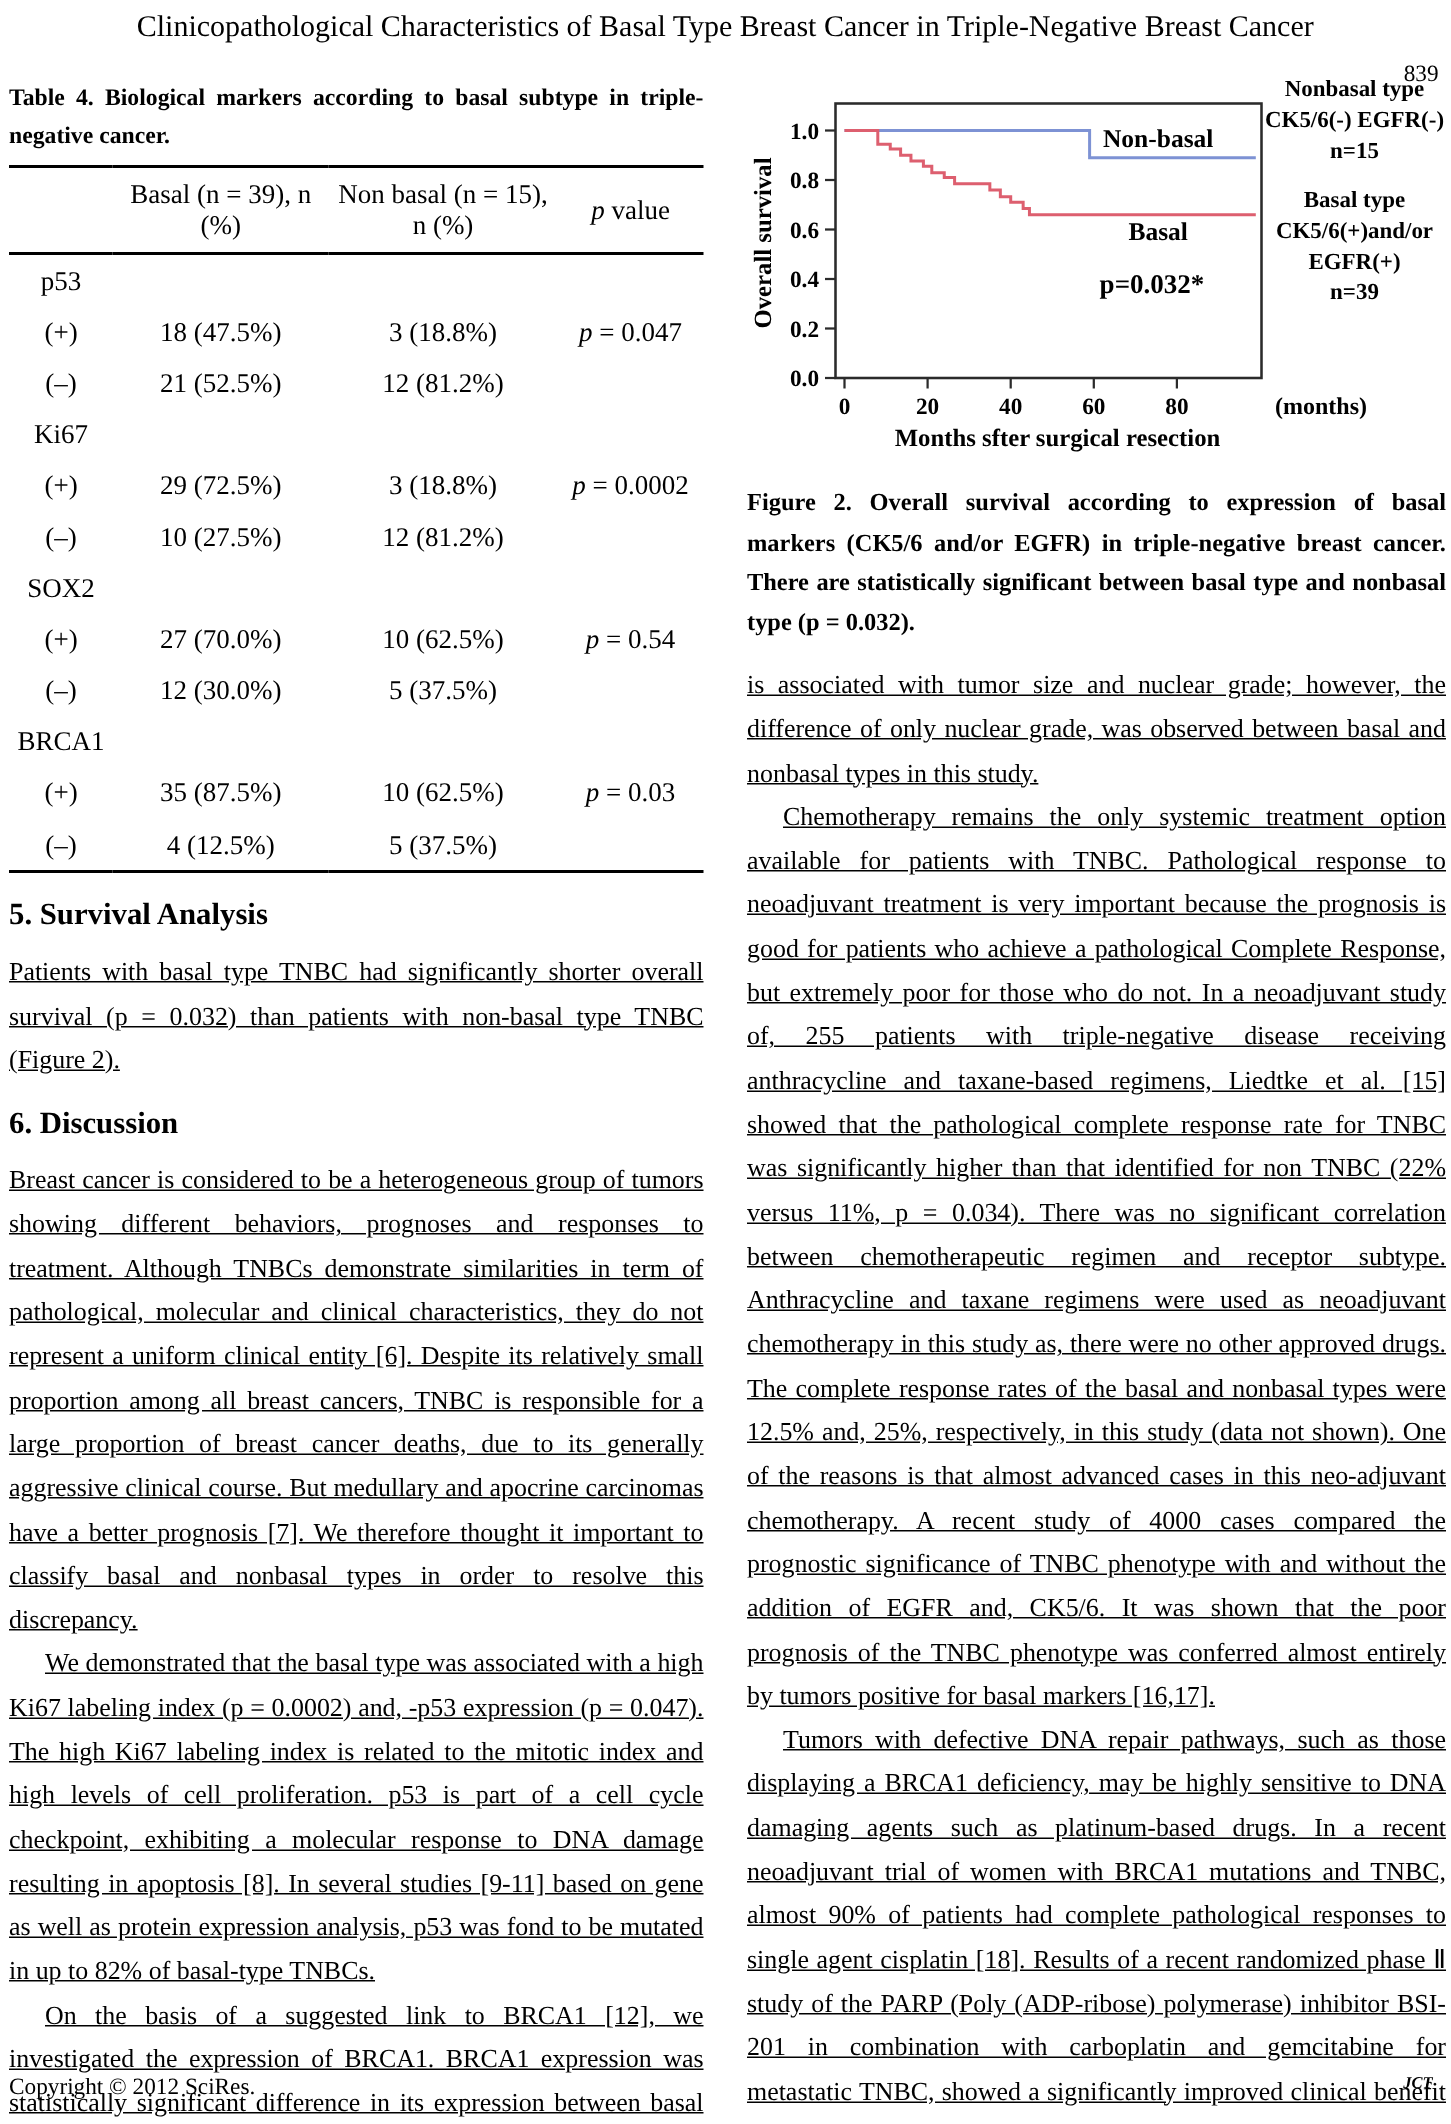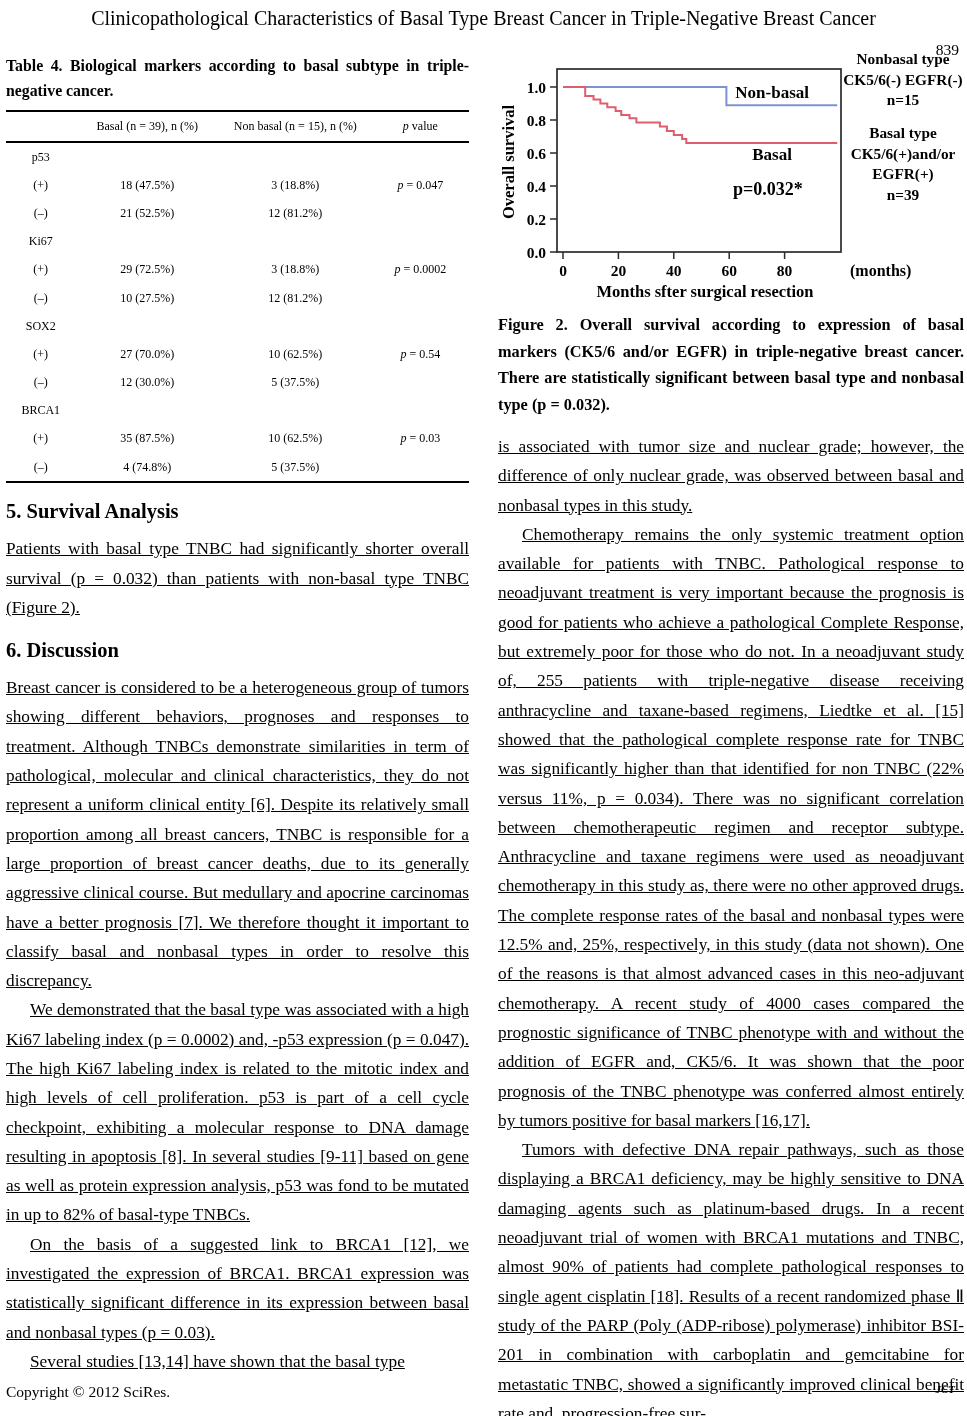"Basal (n = 39), n" table.markers { font-size: 12px -> 18px }
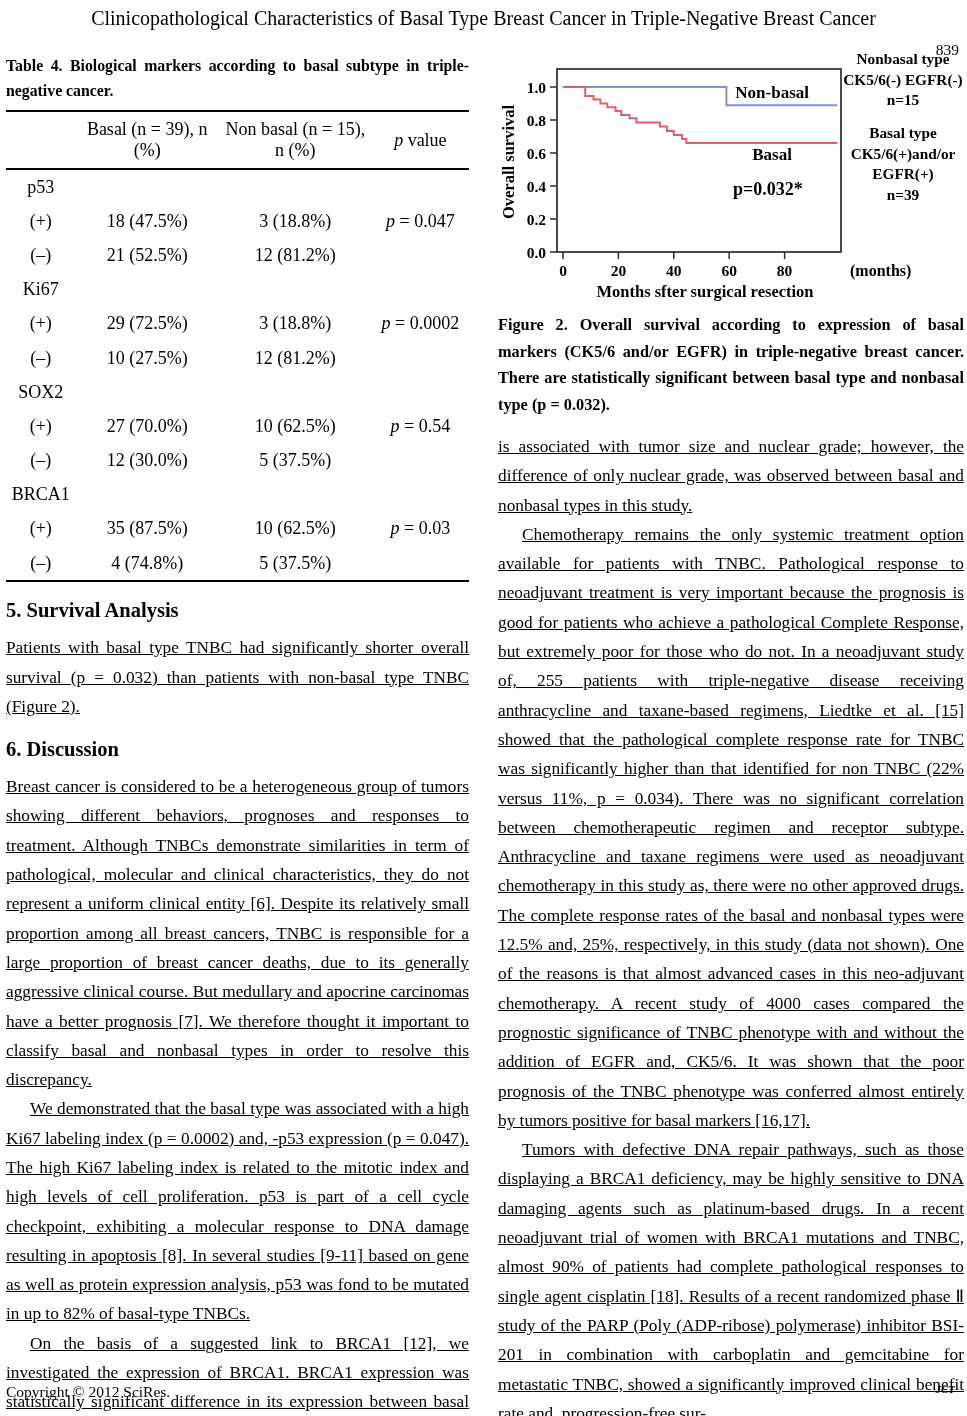"Figure 2. Overall survival according" .fig-caption { margin-top: 4px -> 14px }
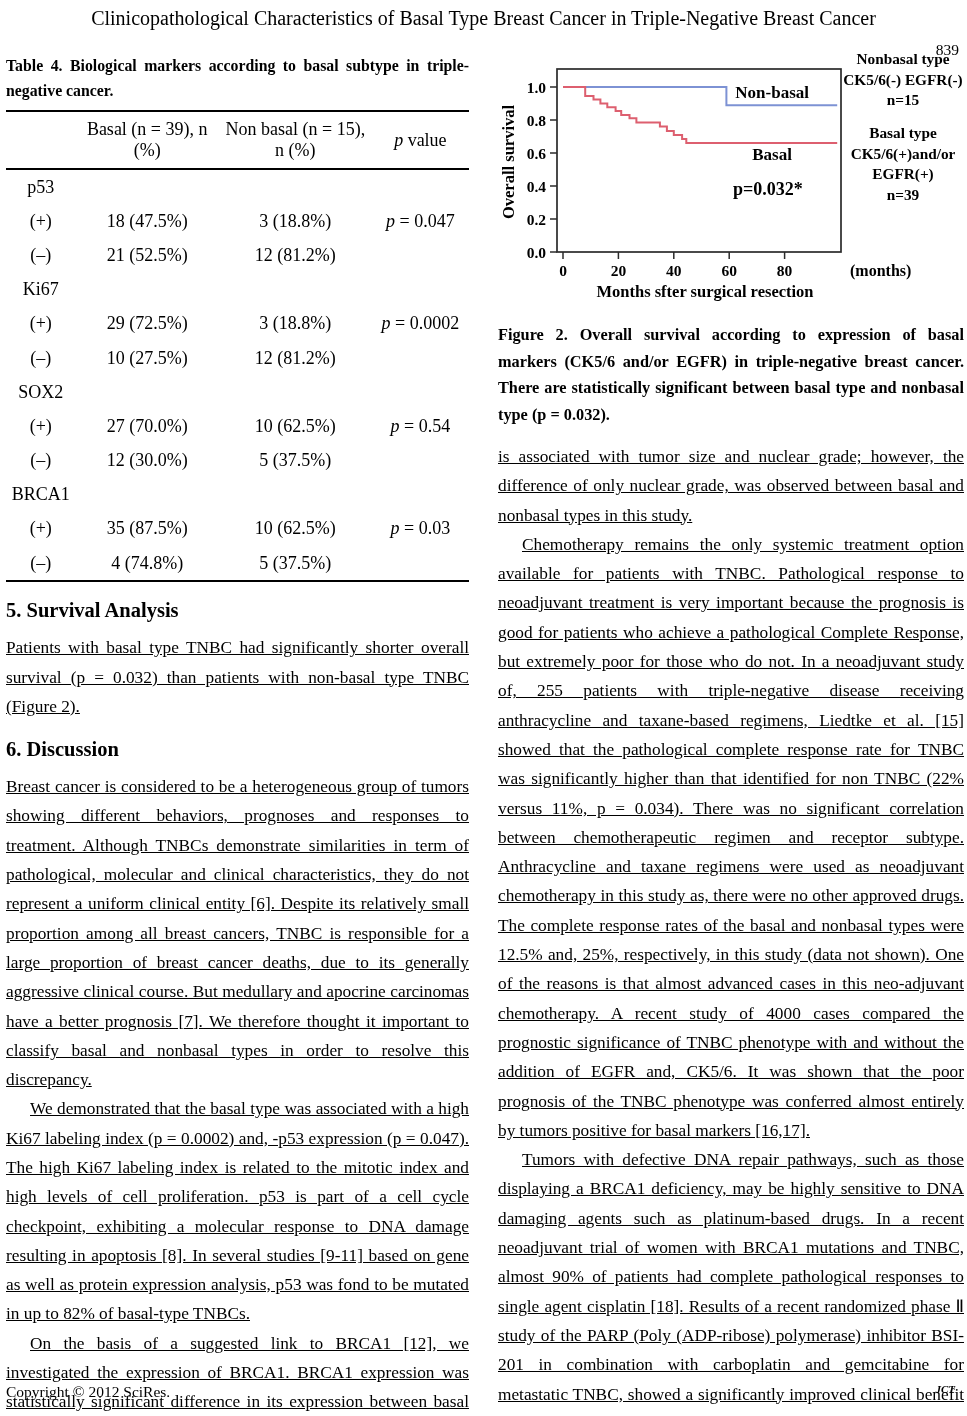"4 (74.8%)" td.c1 { text: 74.8% -> 12.5% }
